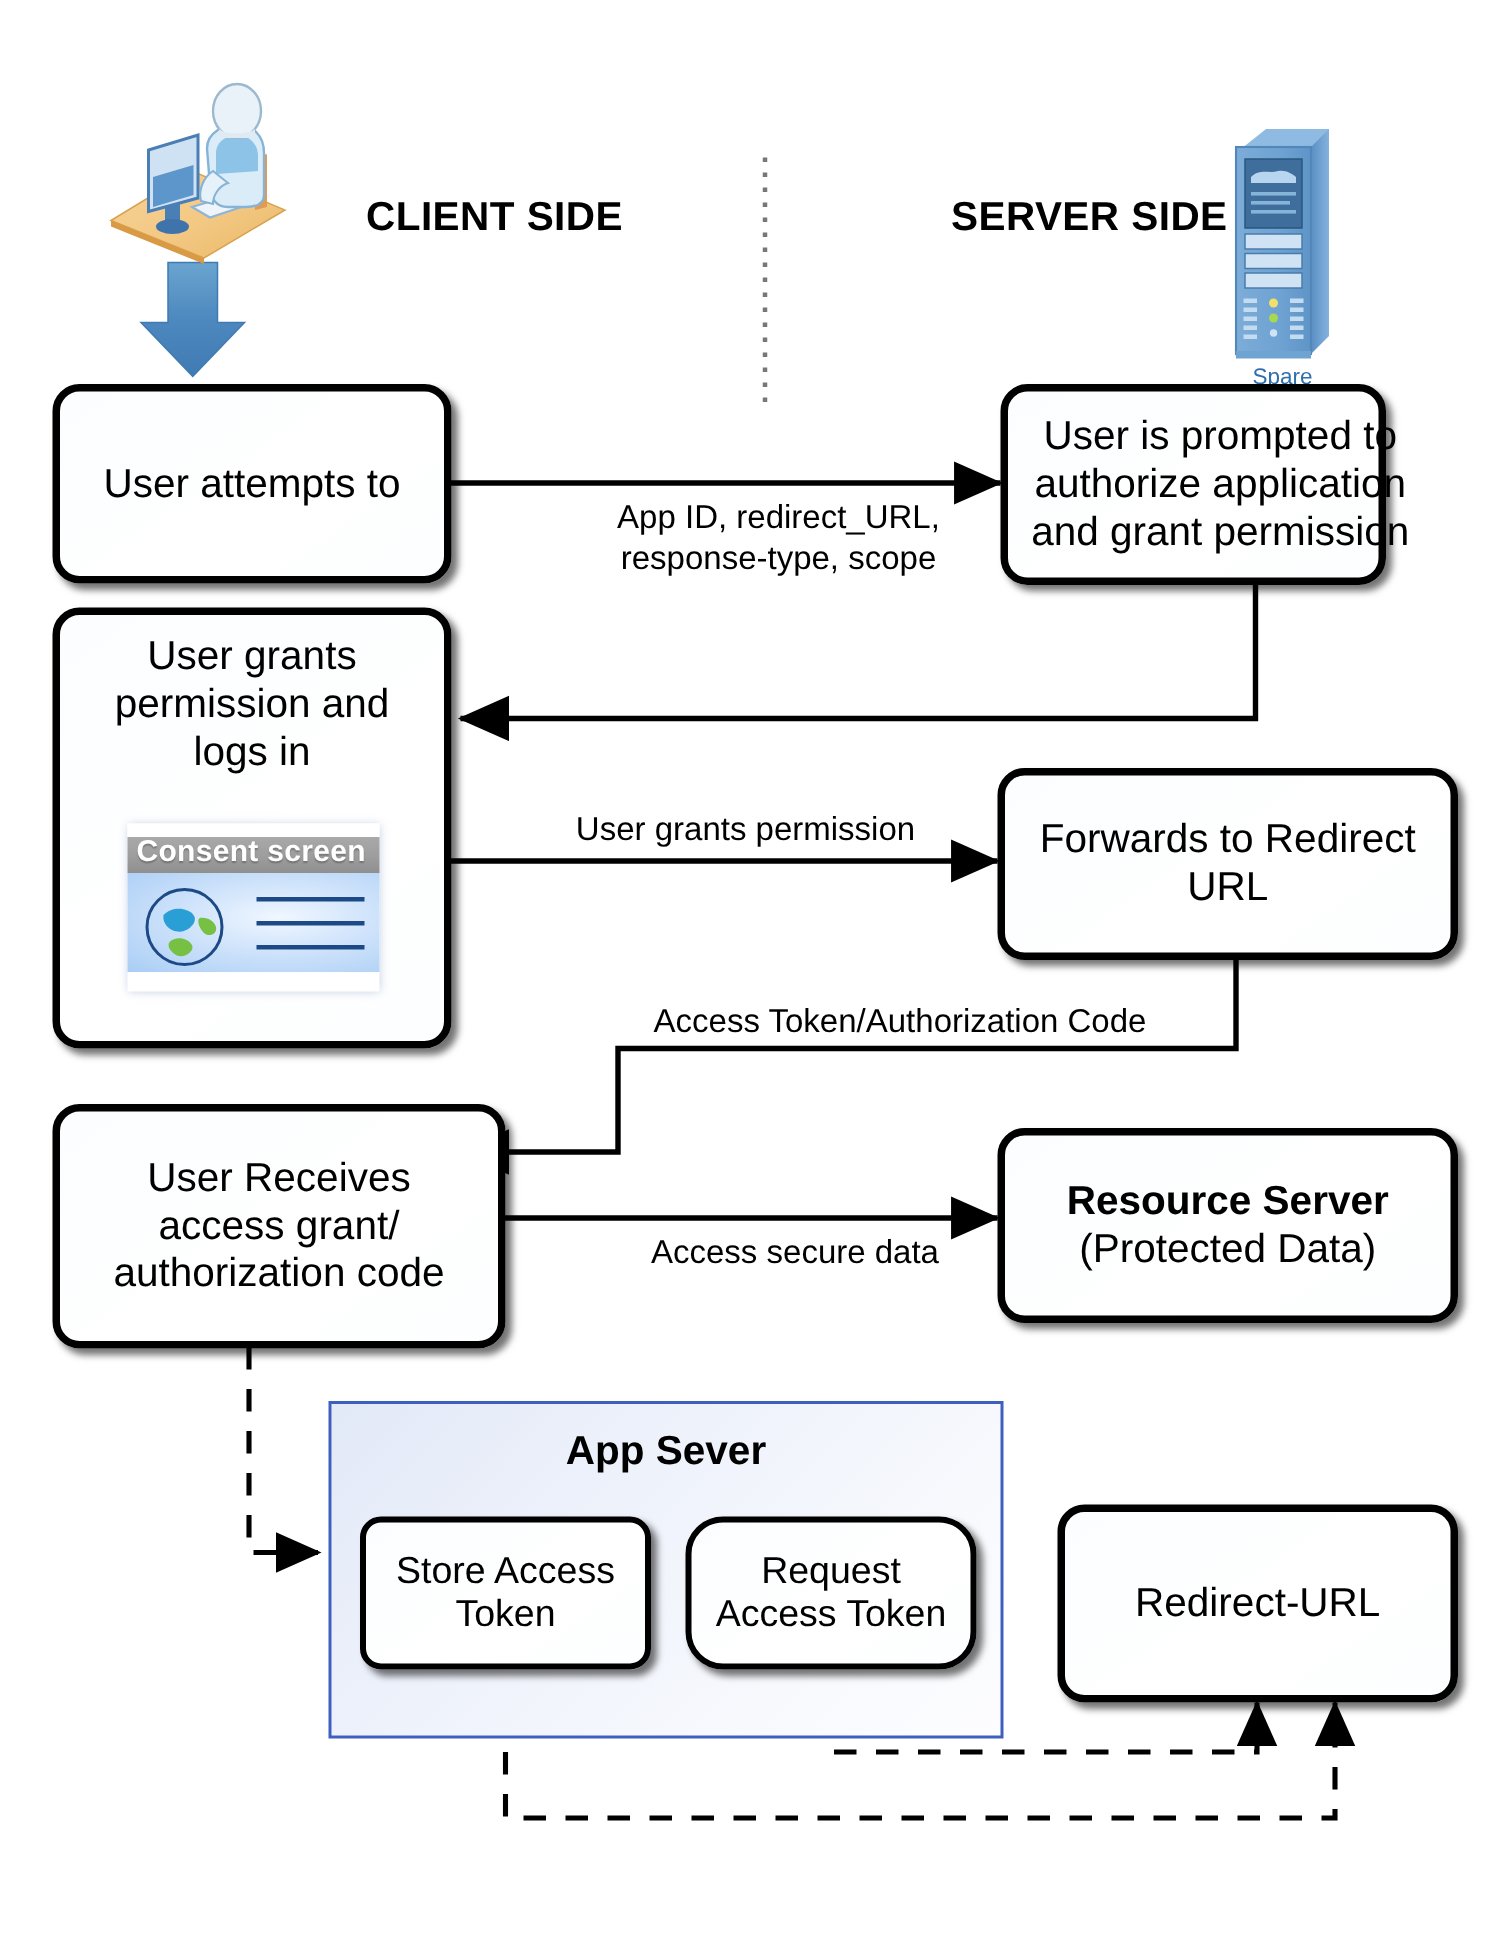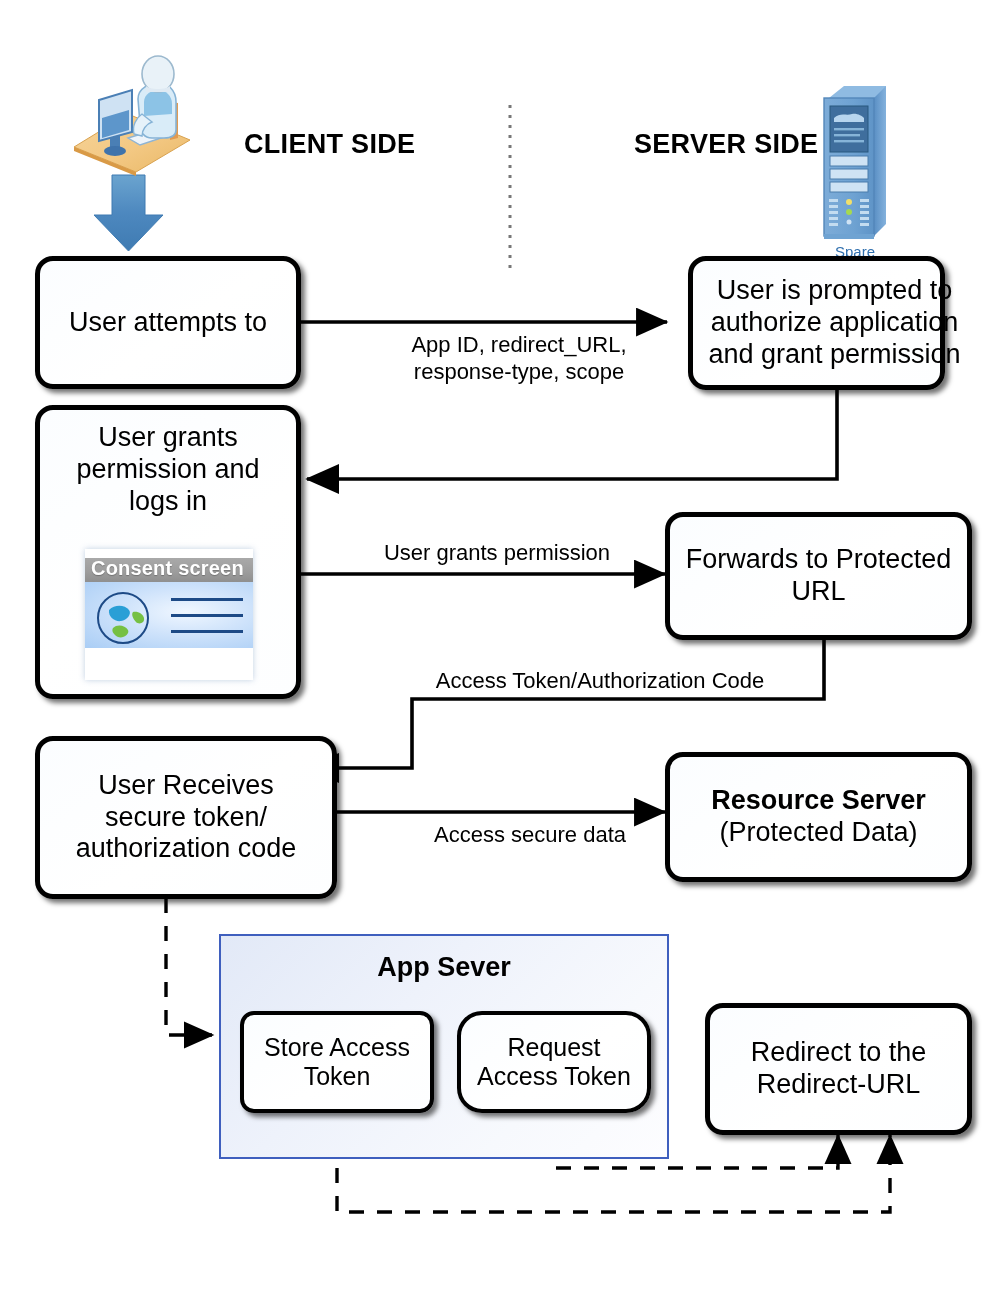"User is prompted to" div.box { left: 688px -> 667px }
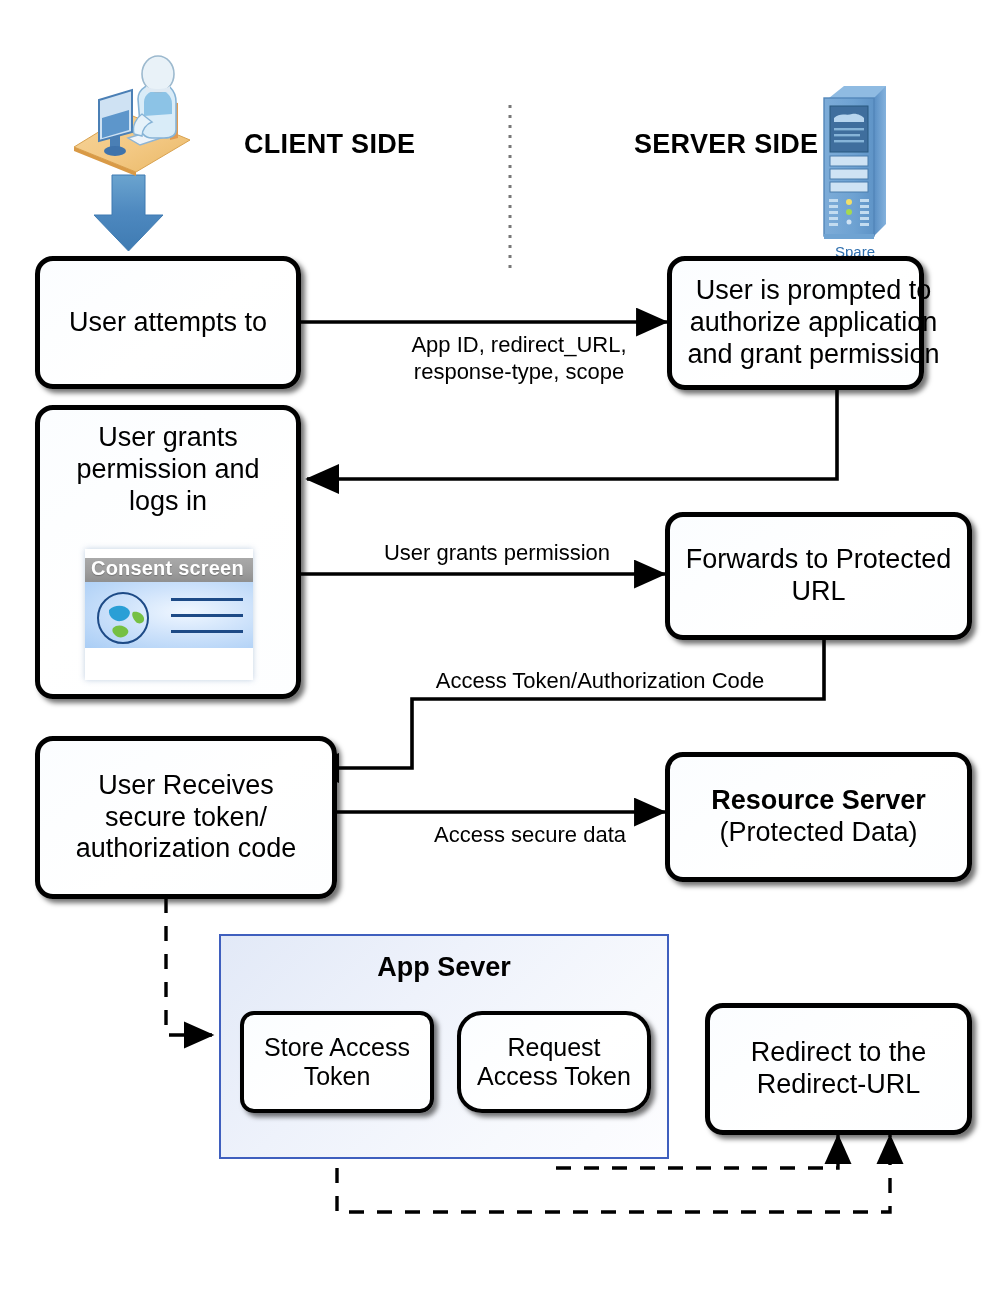"Consent screen" div.consent-thumb { height: 131px -> 112px }
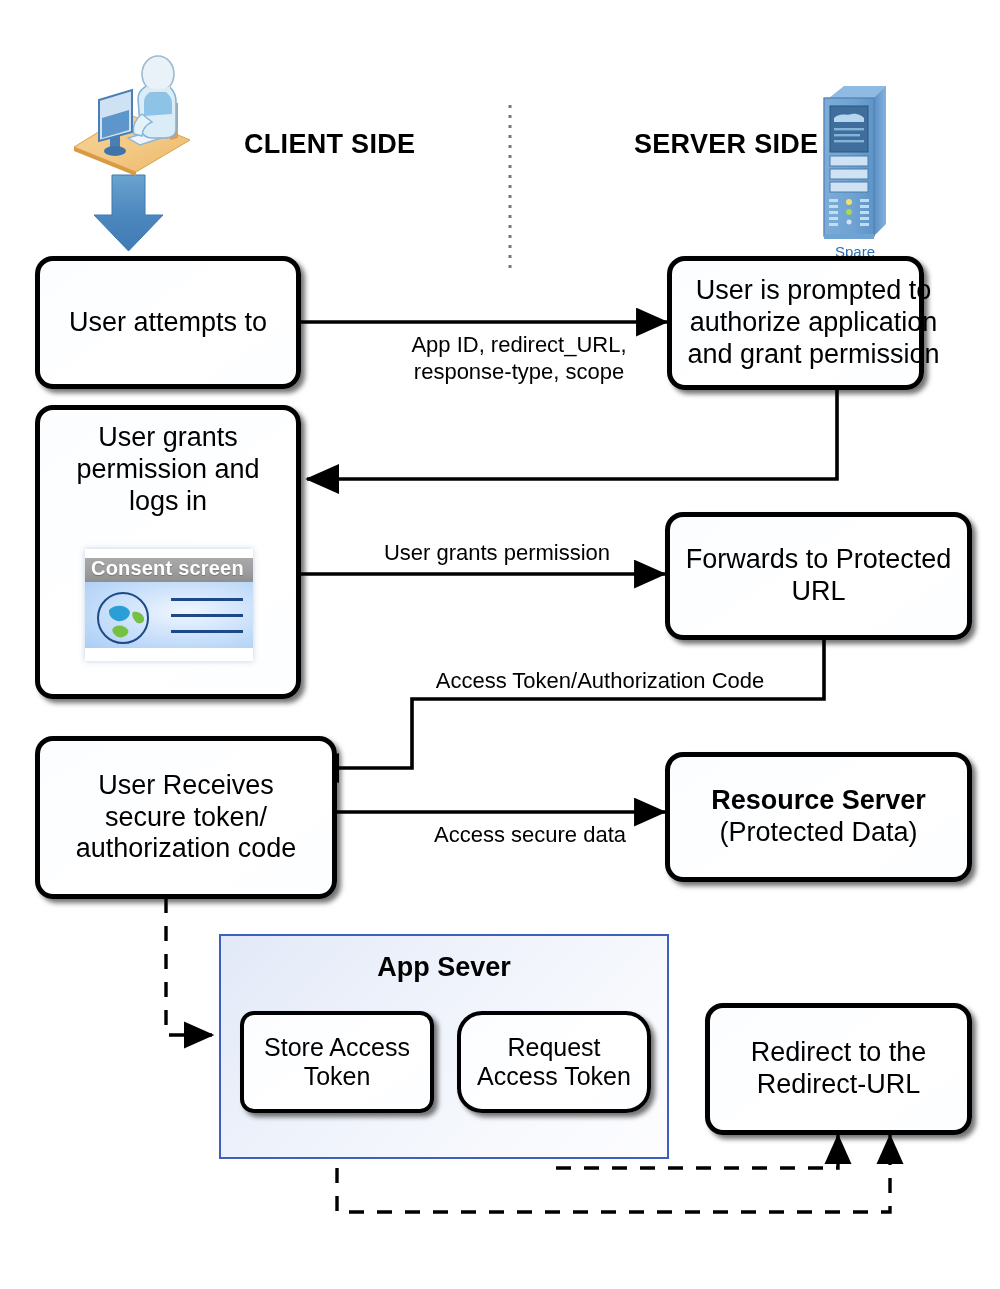"Forwards to Protected" span.ln { text: Protected -> Redirect }
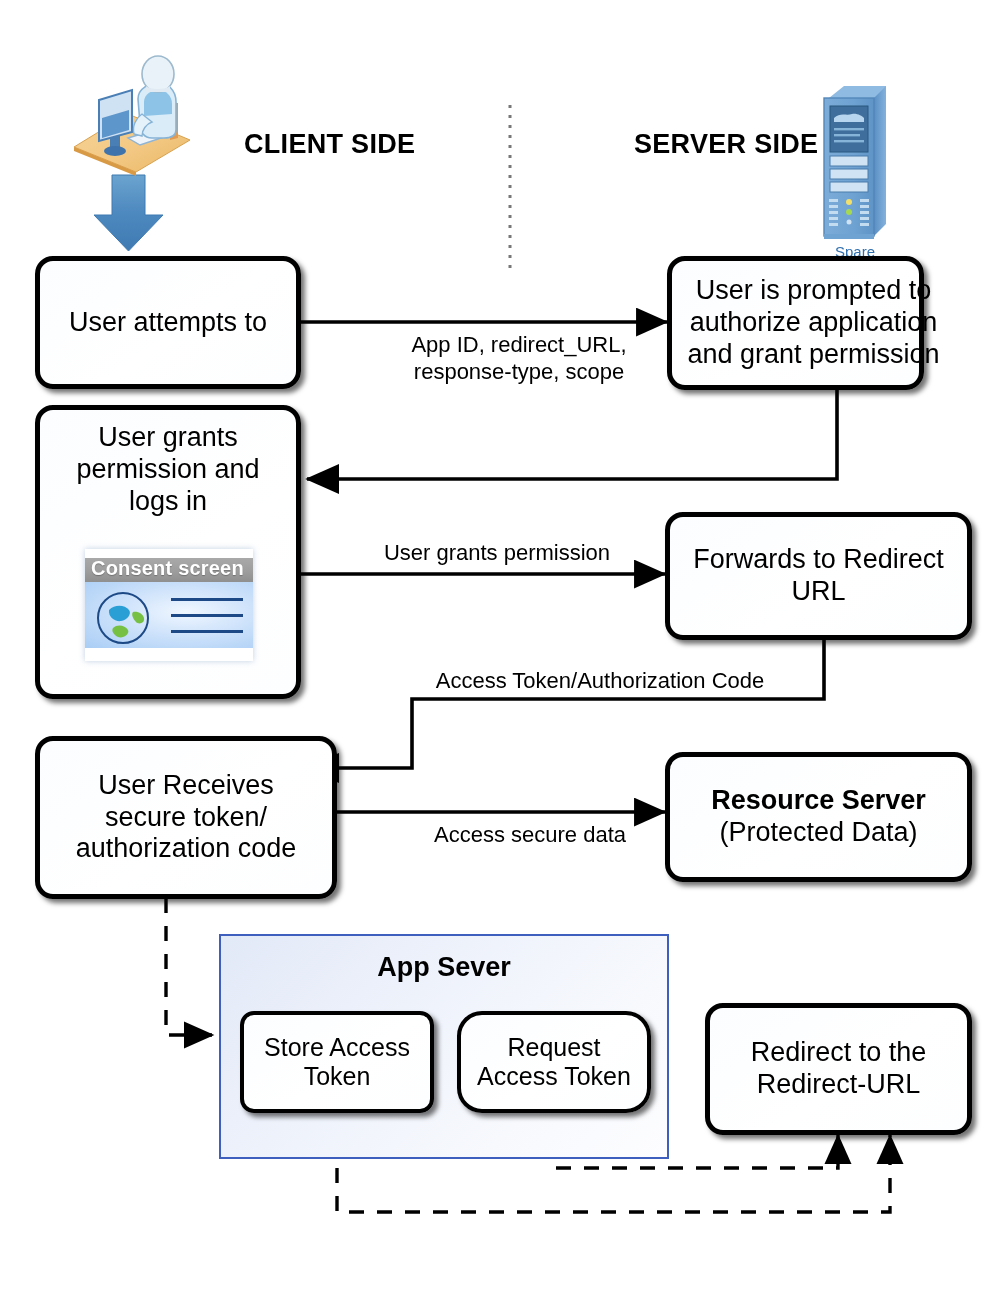"secure token/" span.ln { text: secure token/ -> access grant/ }
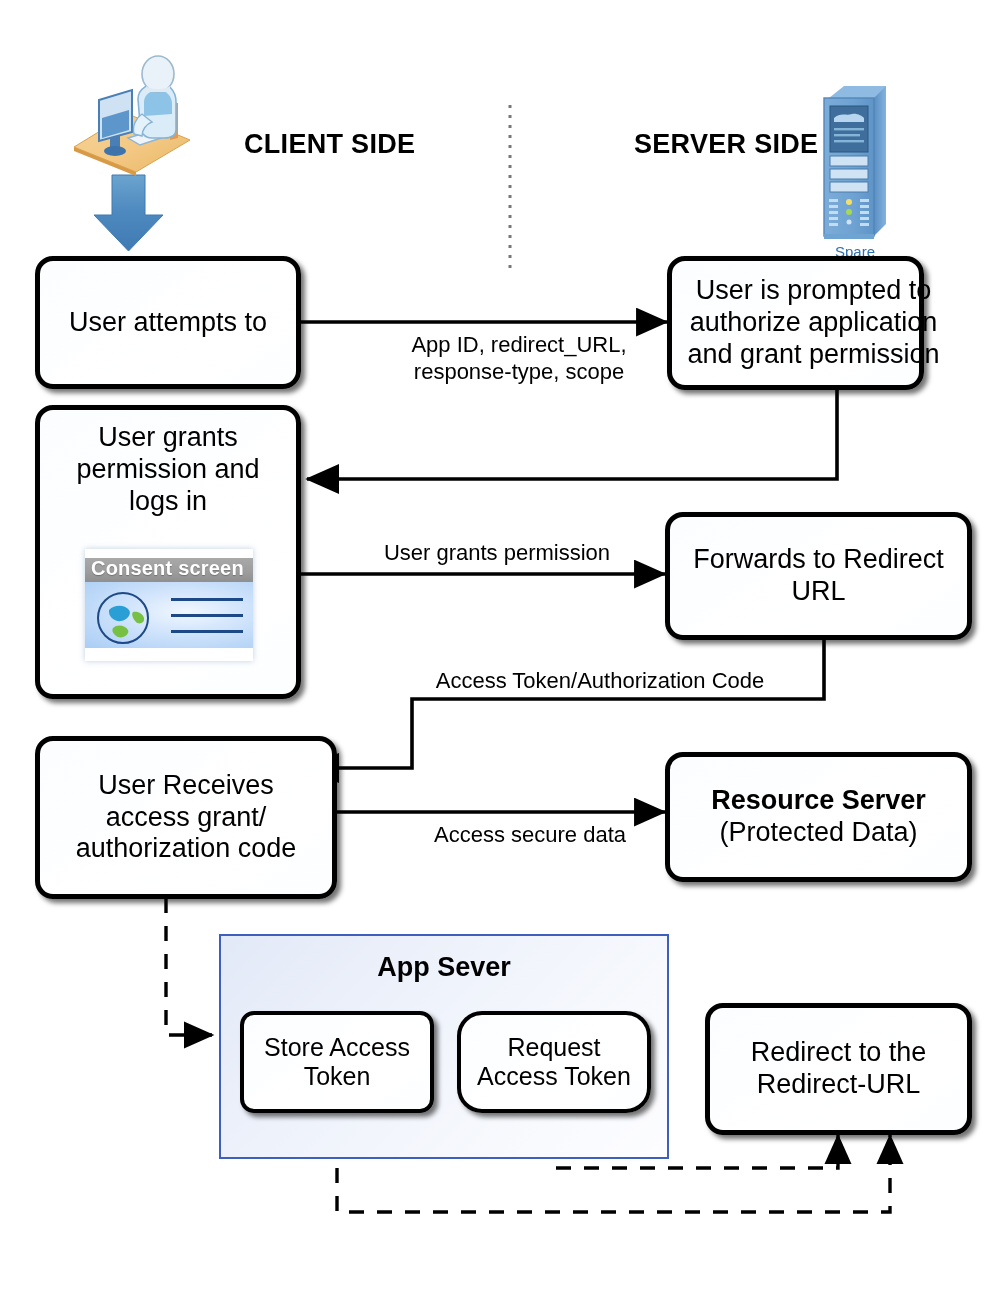"Redirect to the" span.ln { html: <span>Redirect to the</span> -> none }
